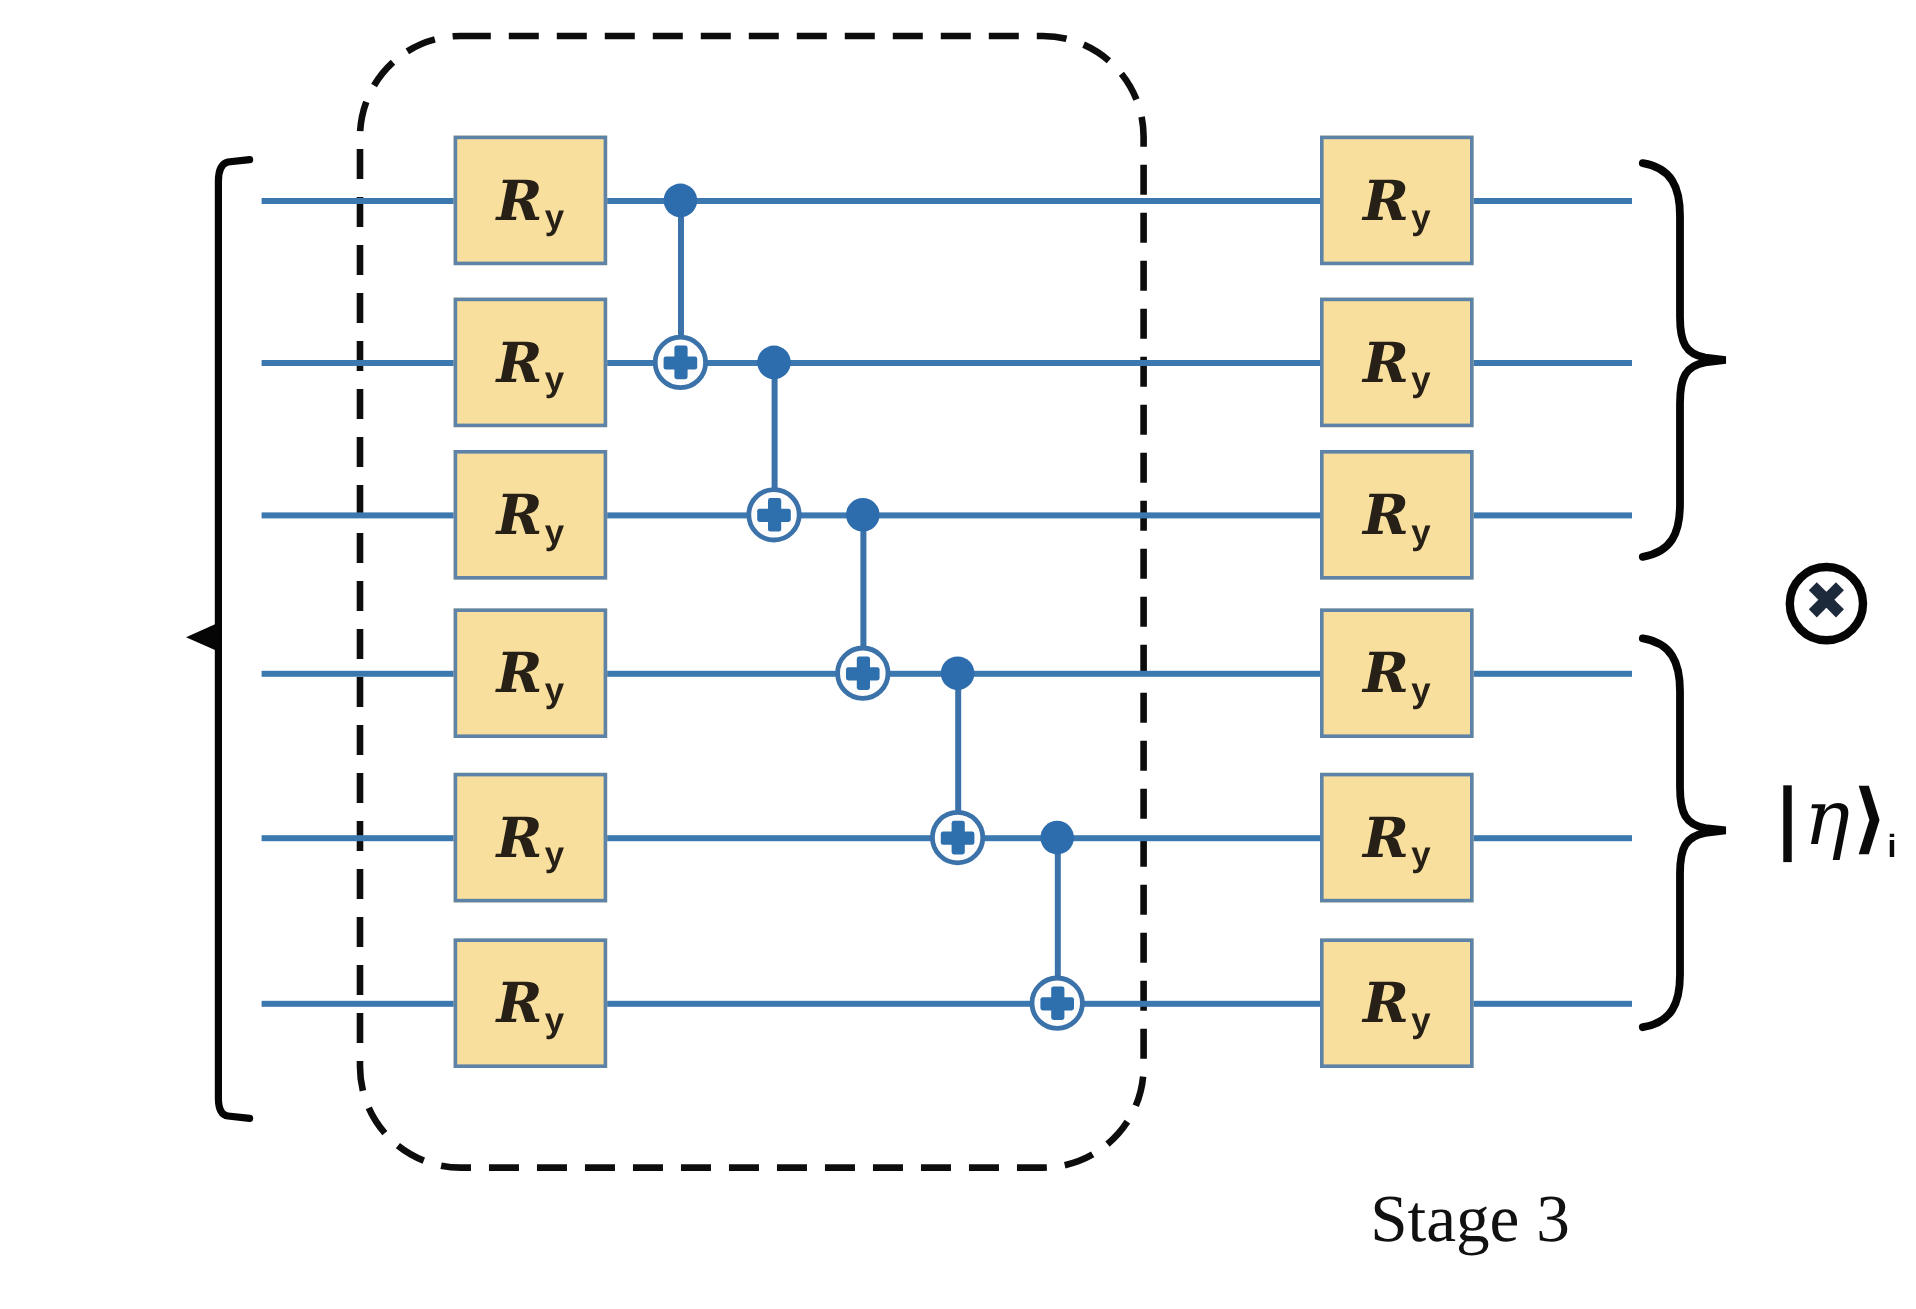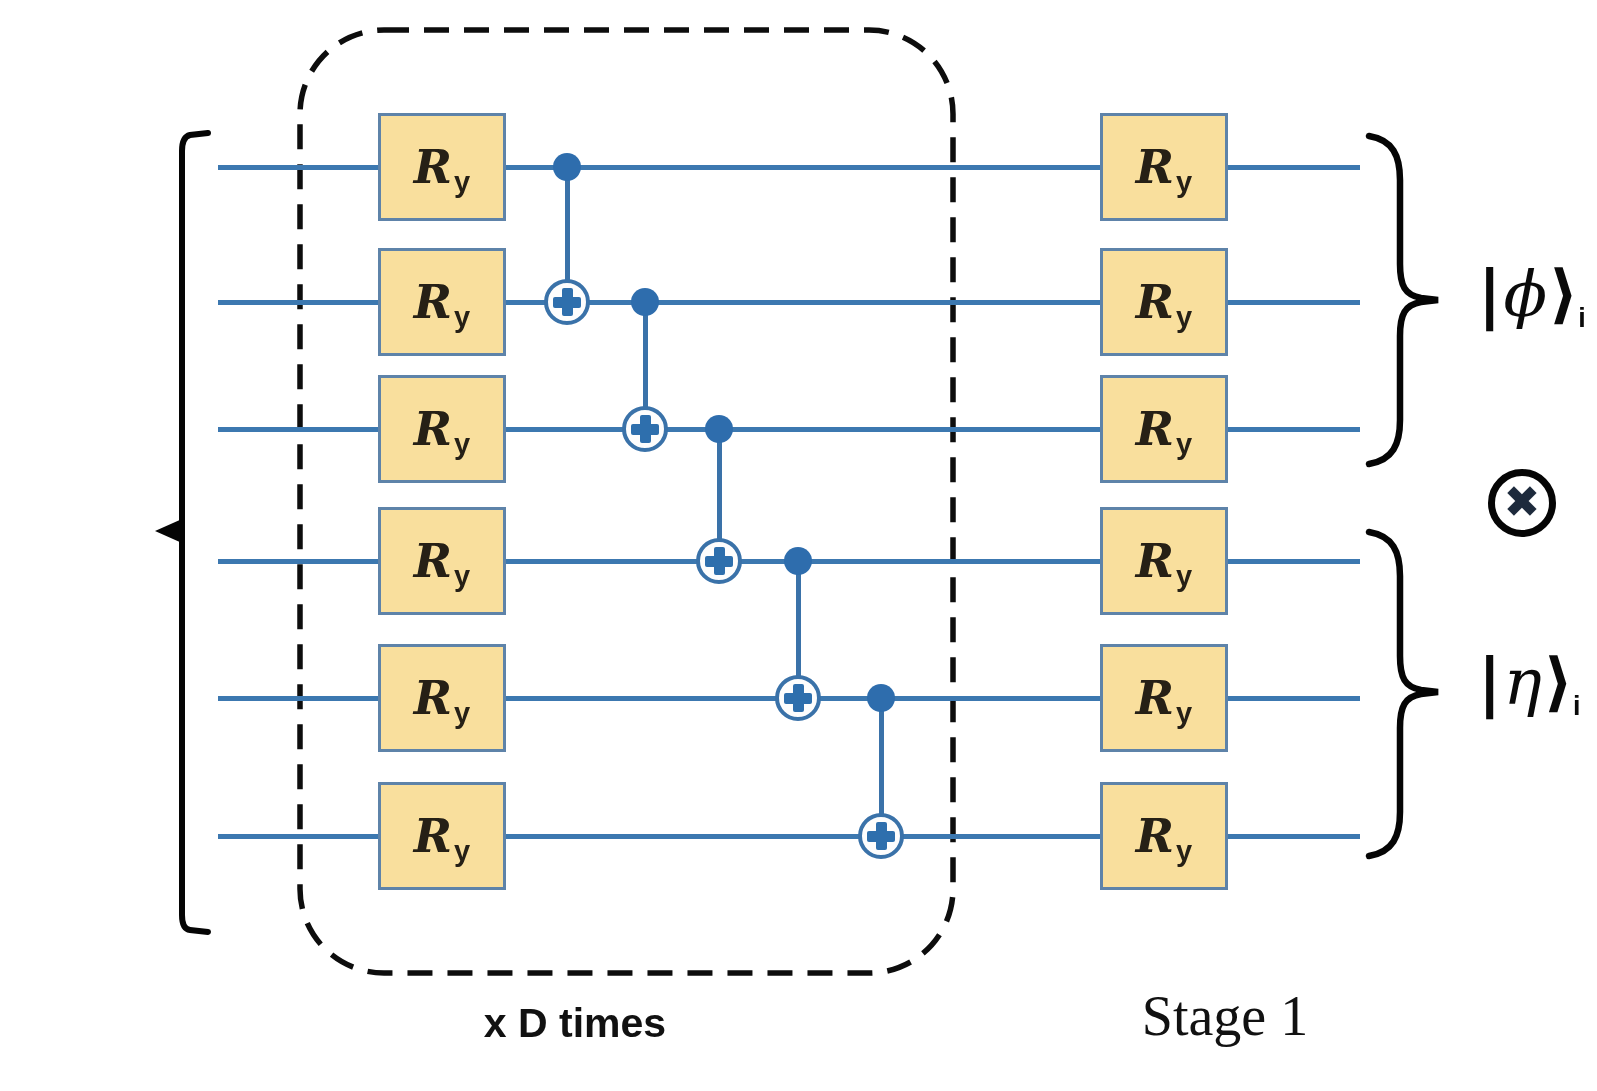"|ϕ⟩i" div.ket { html: <div> <span>|</span><span>ϕ</span><span>⟩</span><span>i</span> </div> -> none }
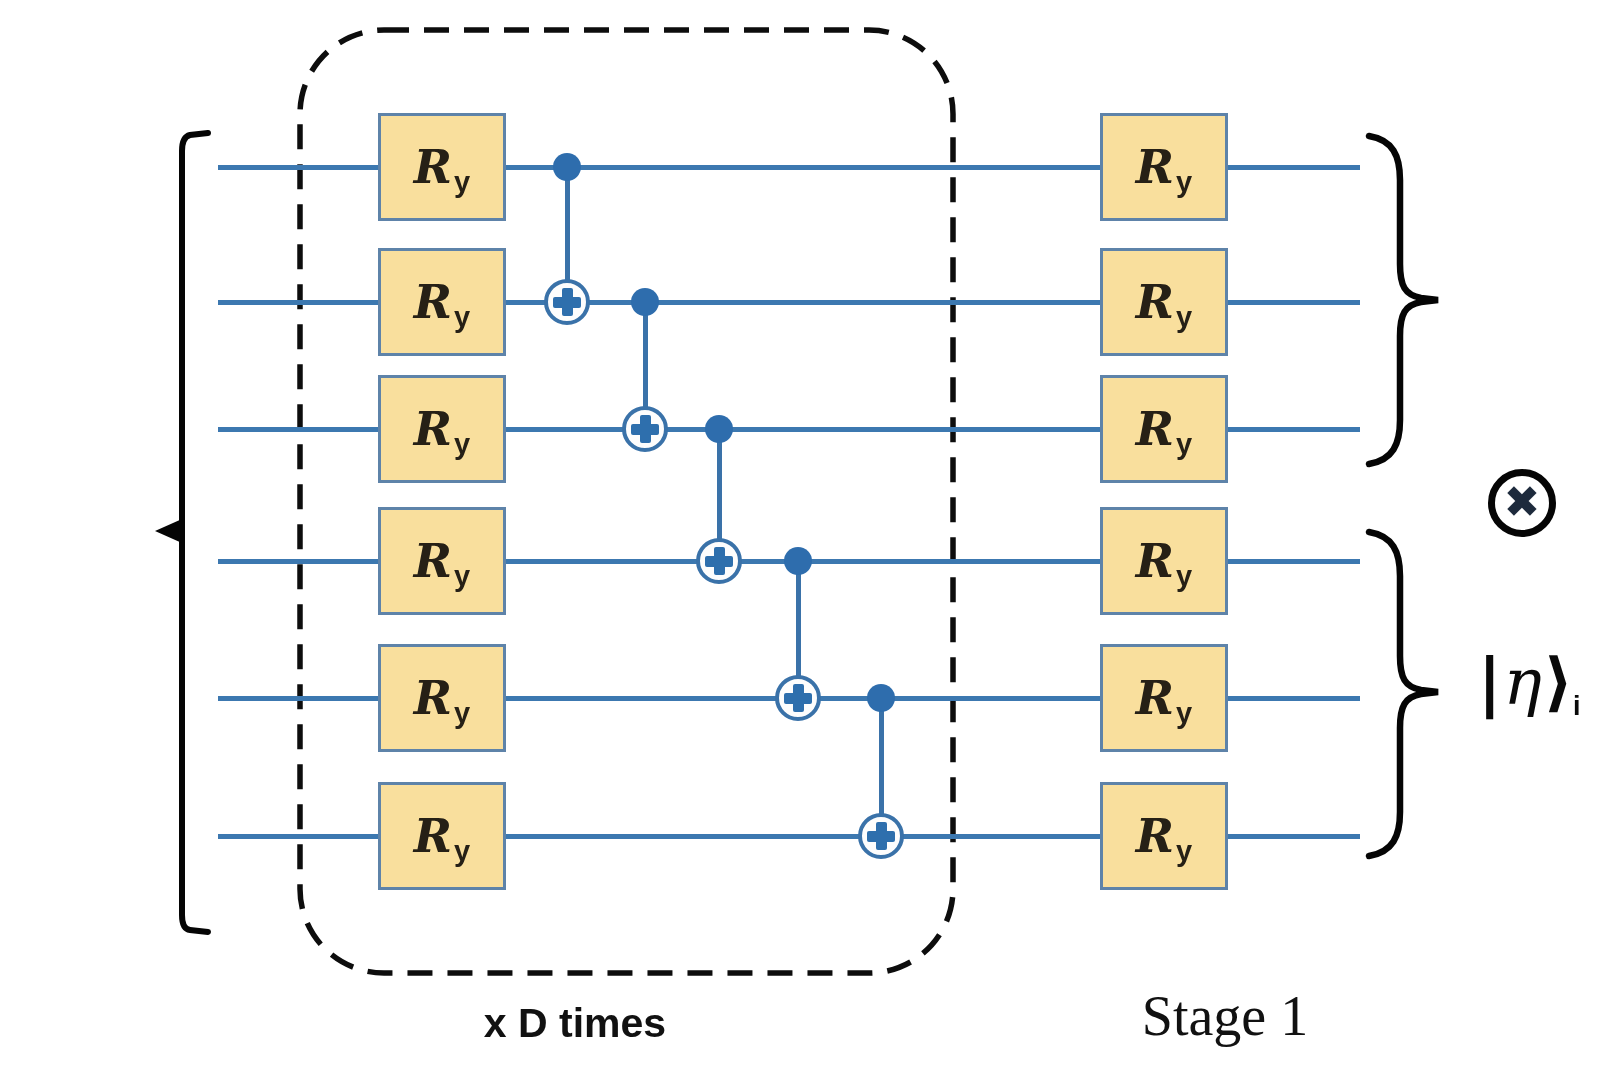"x D times" div.repeat-label { html: <div>x D times</div> -> none }
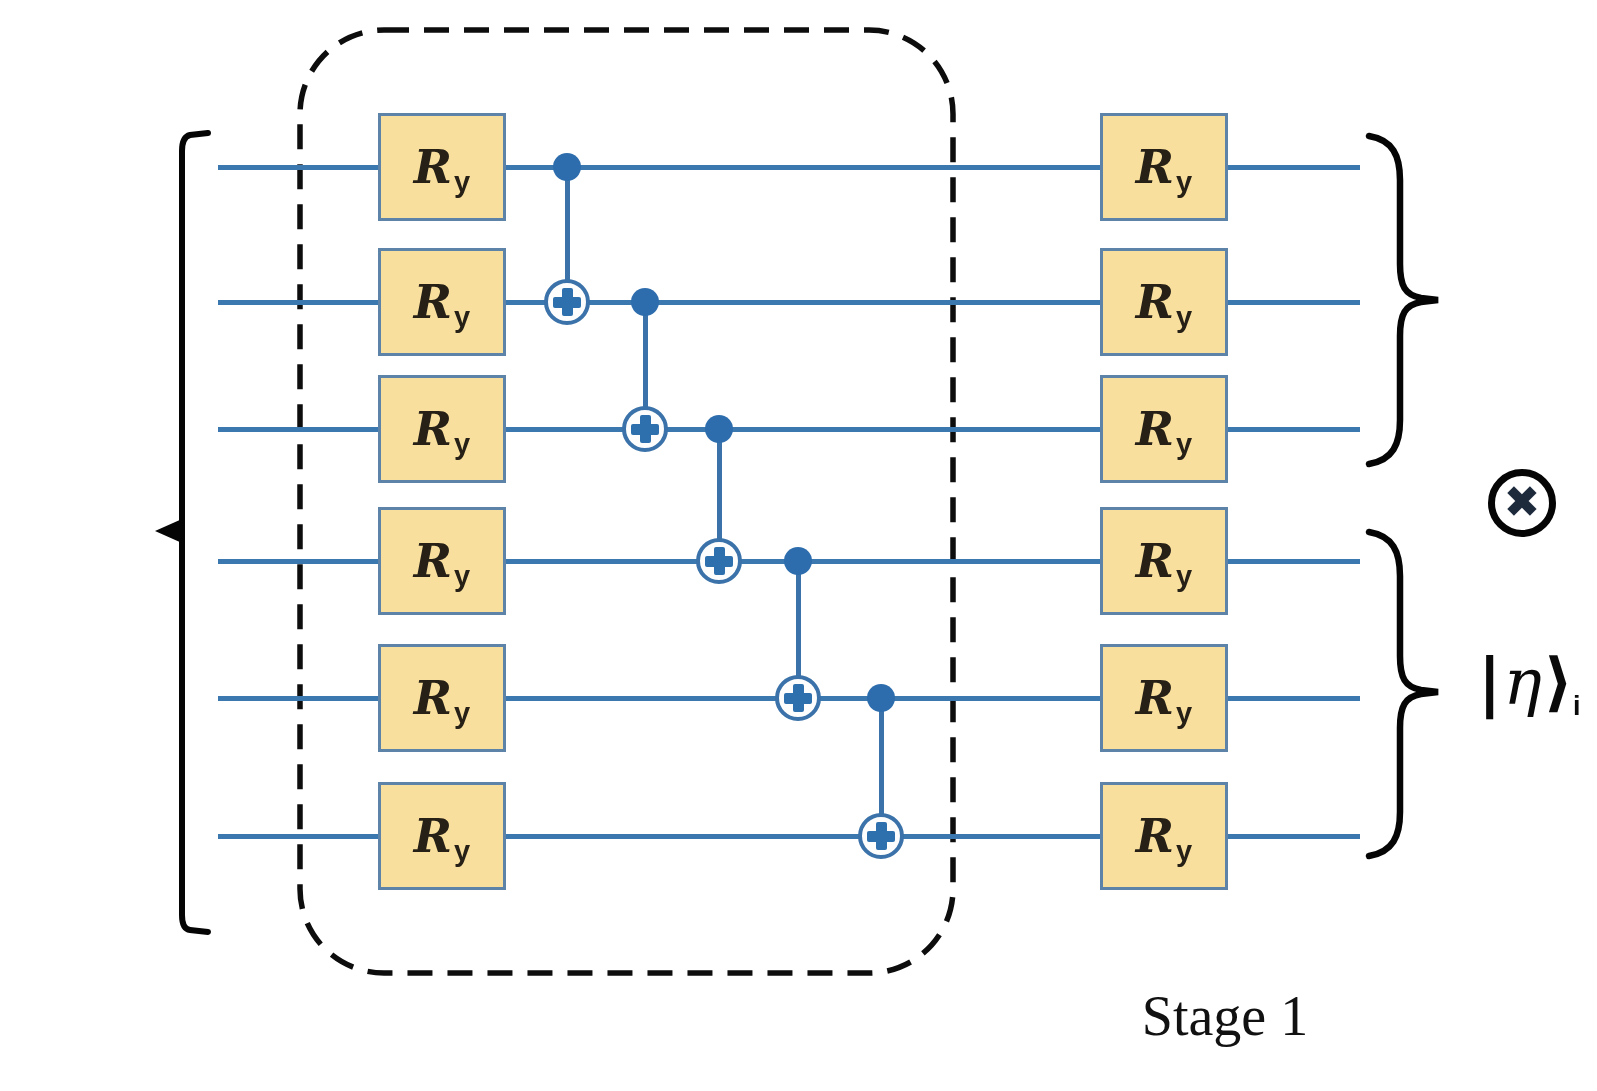"Stage 1" div.stage-label { text: 1 -> 3 }
